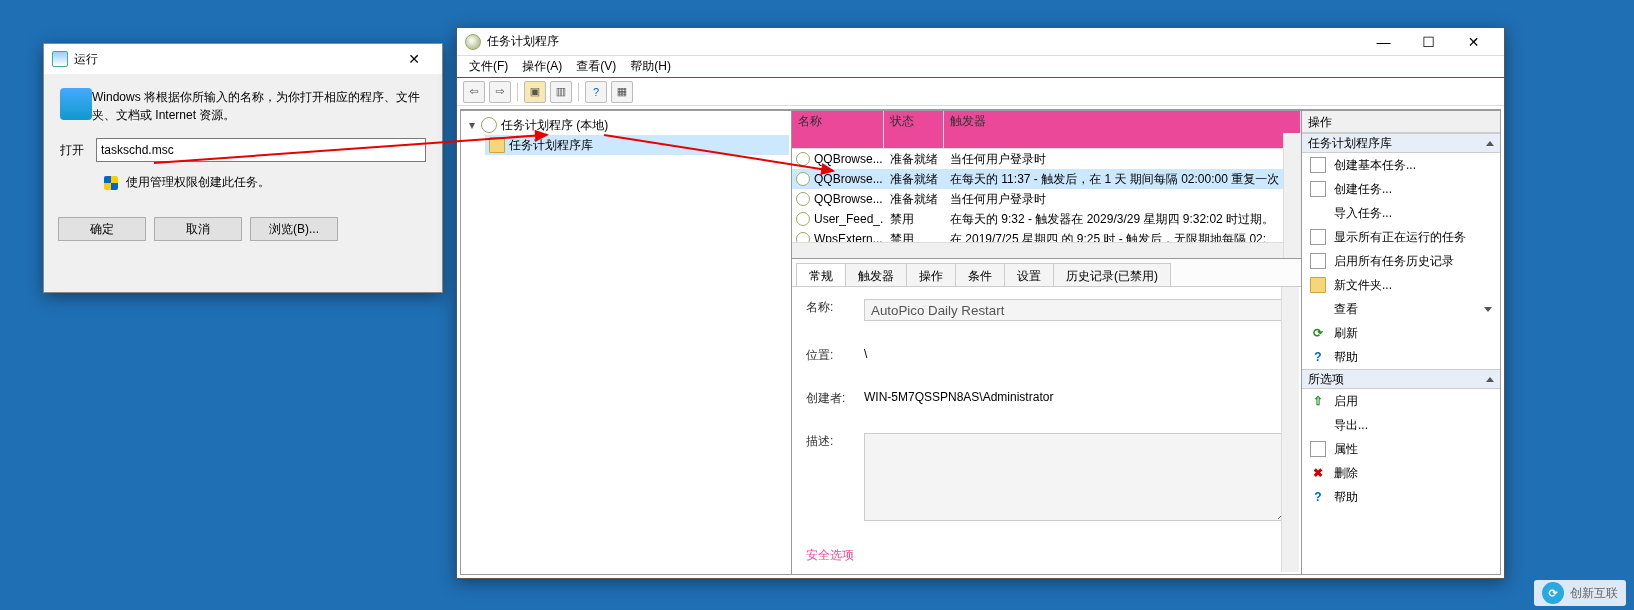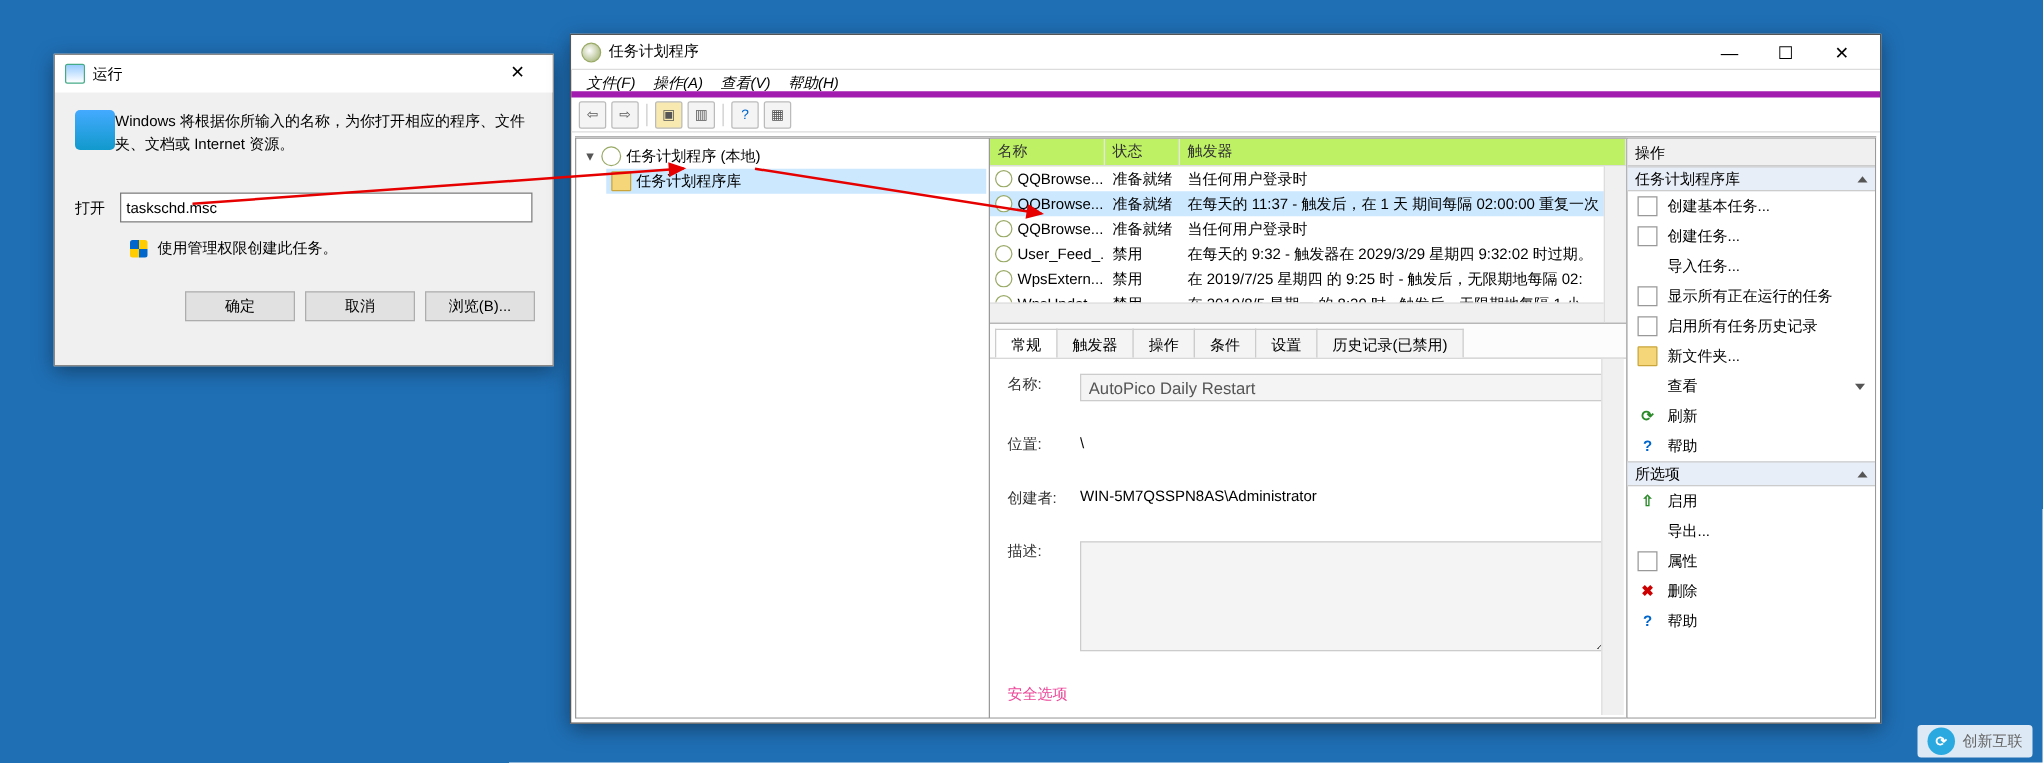"运行" .run-title { font-family: Liberation Serif, serif -> none }
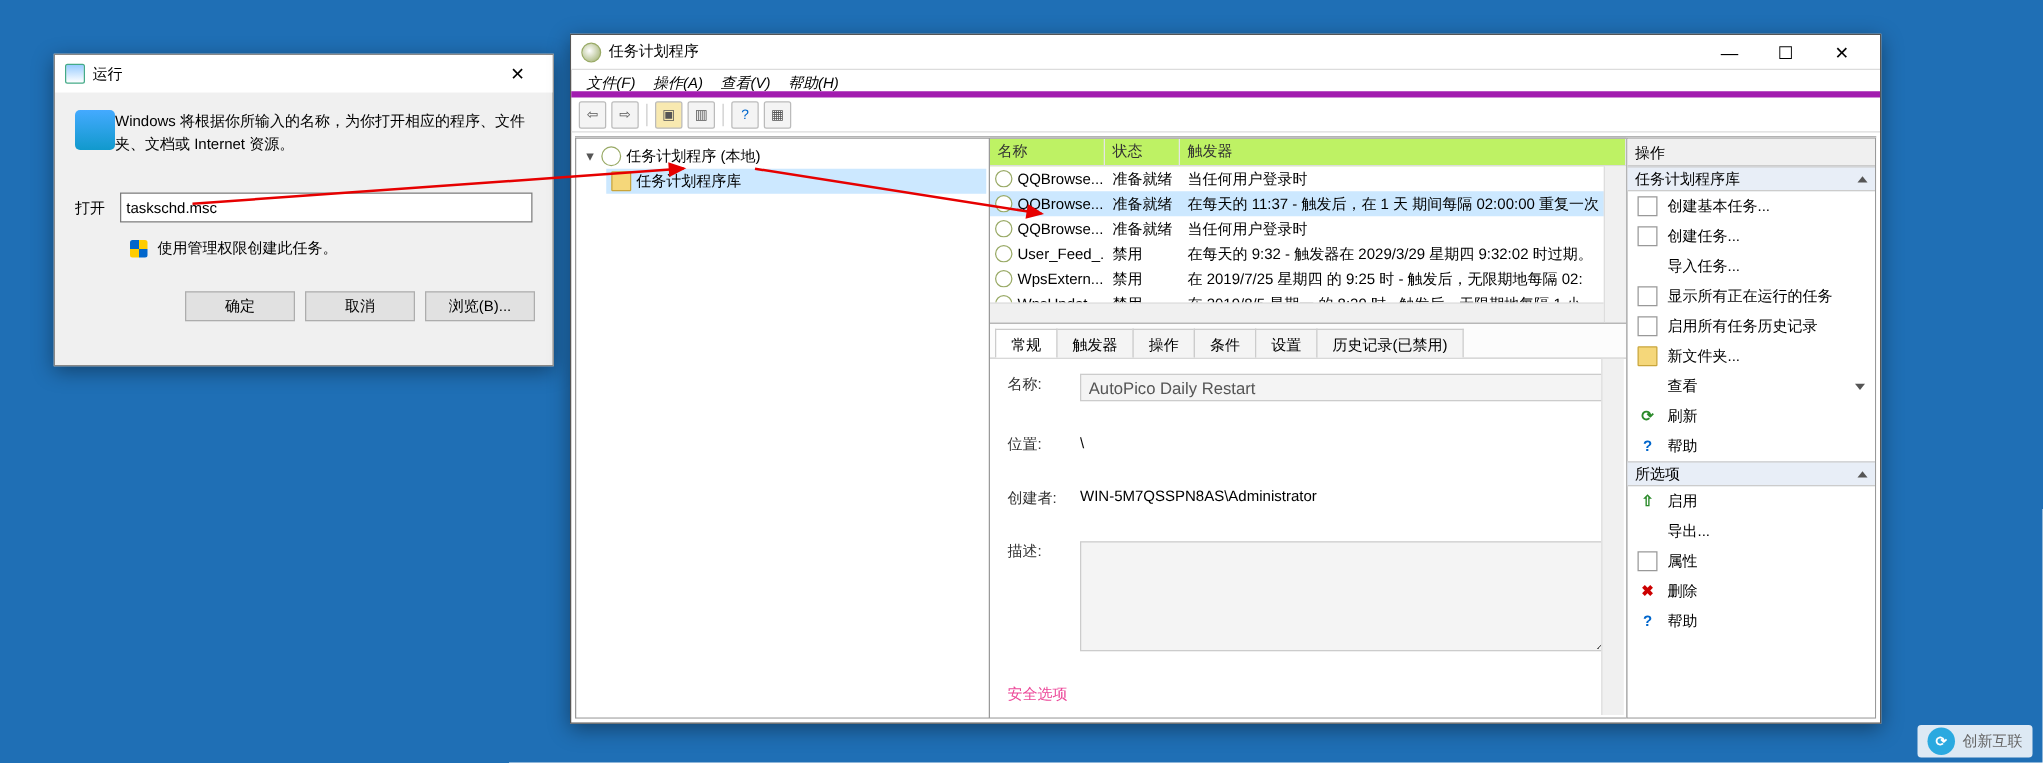"文件(F)" .menubar { border-bottom: 5px solid #a21caf -> 1px solid #a21caf; font-style: italic -> none }
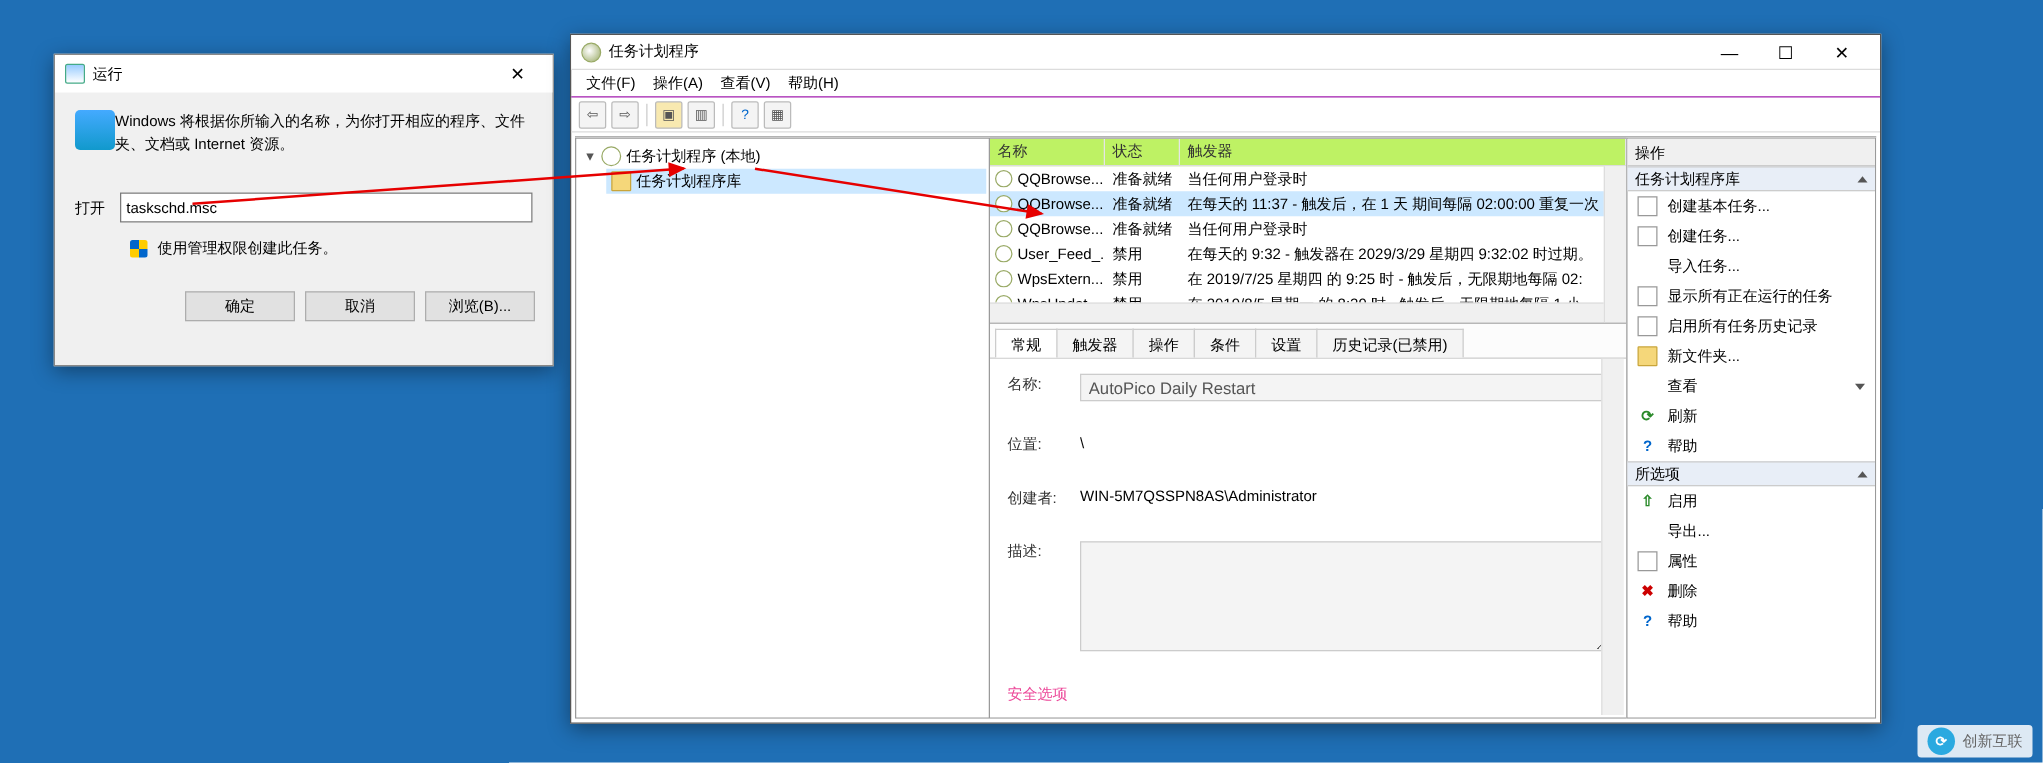"名称" .thead { background: #bef264 -> #ec4899; height: 22px -> 38px }
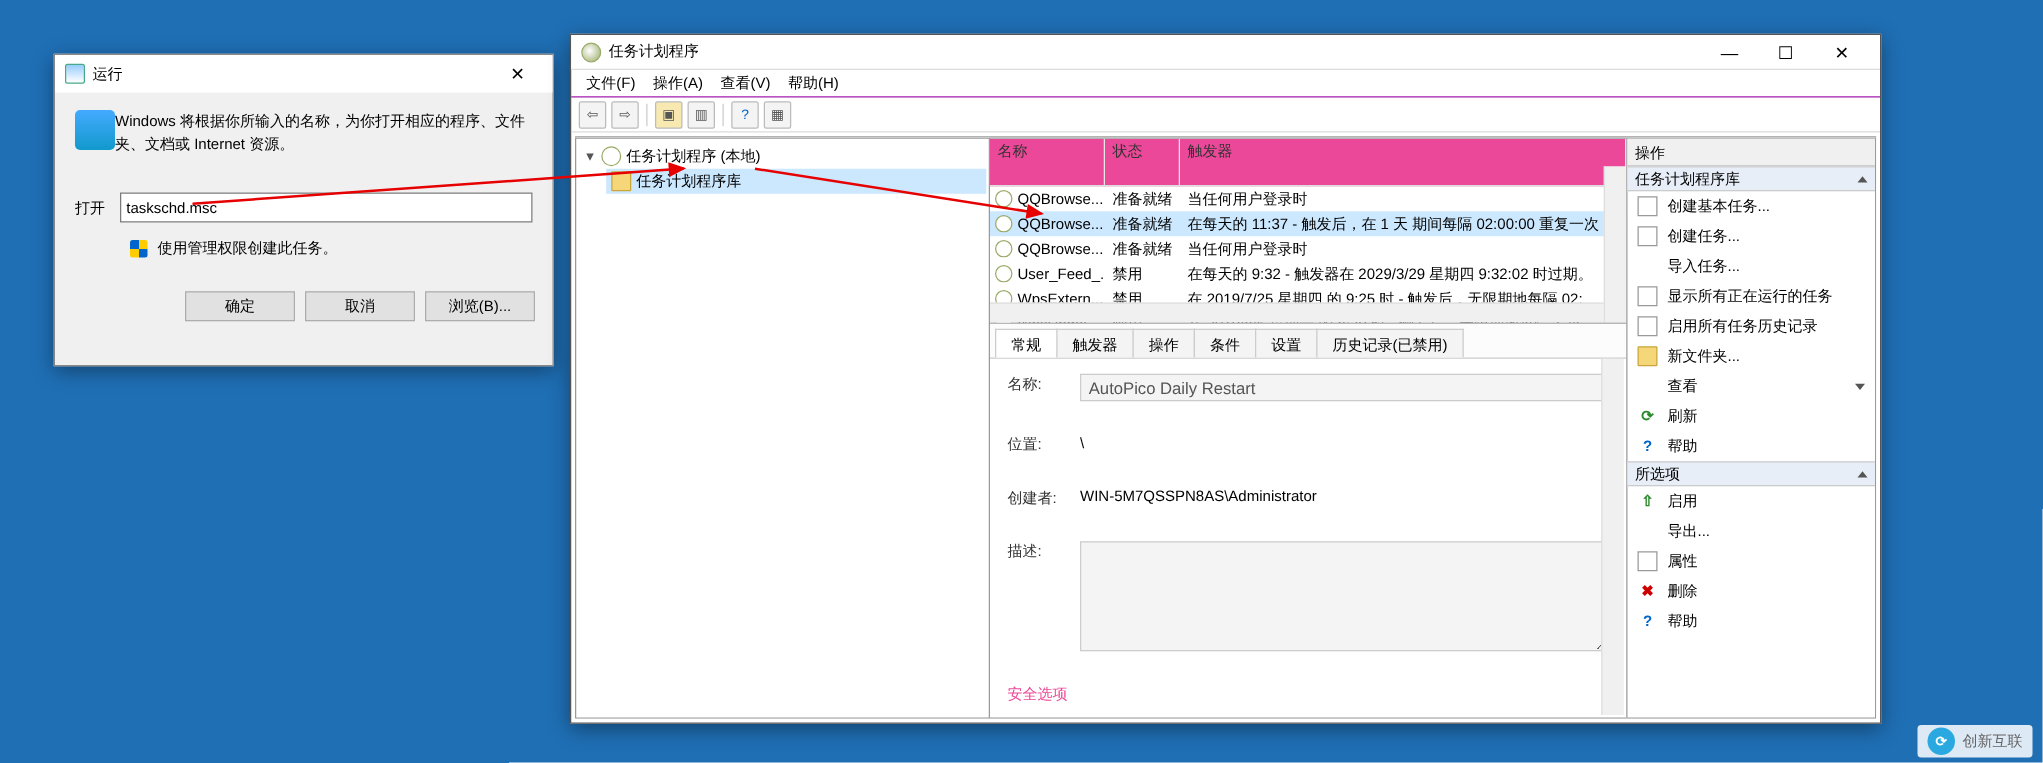"打开" .run-row { margin-top: 30px -> 14px }
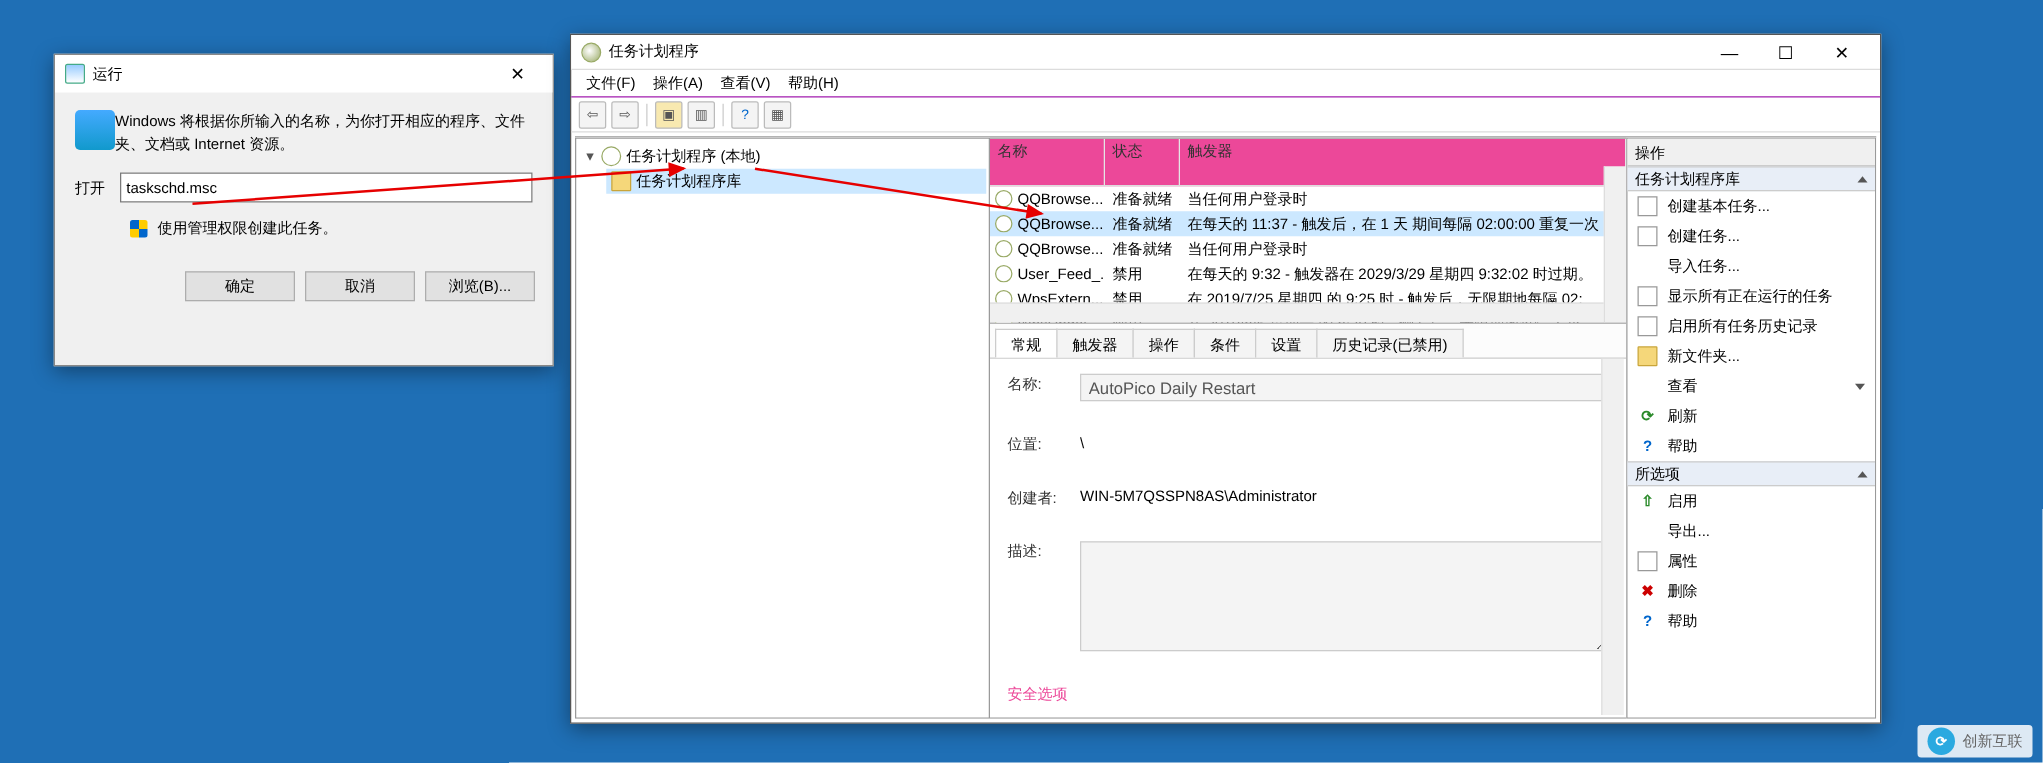"确定" .run-buttons { justify-content: flex-end -> flex-start }
